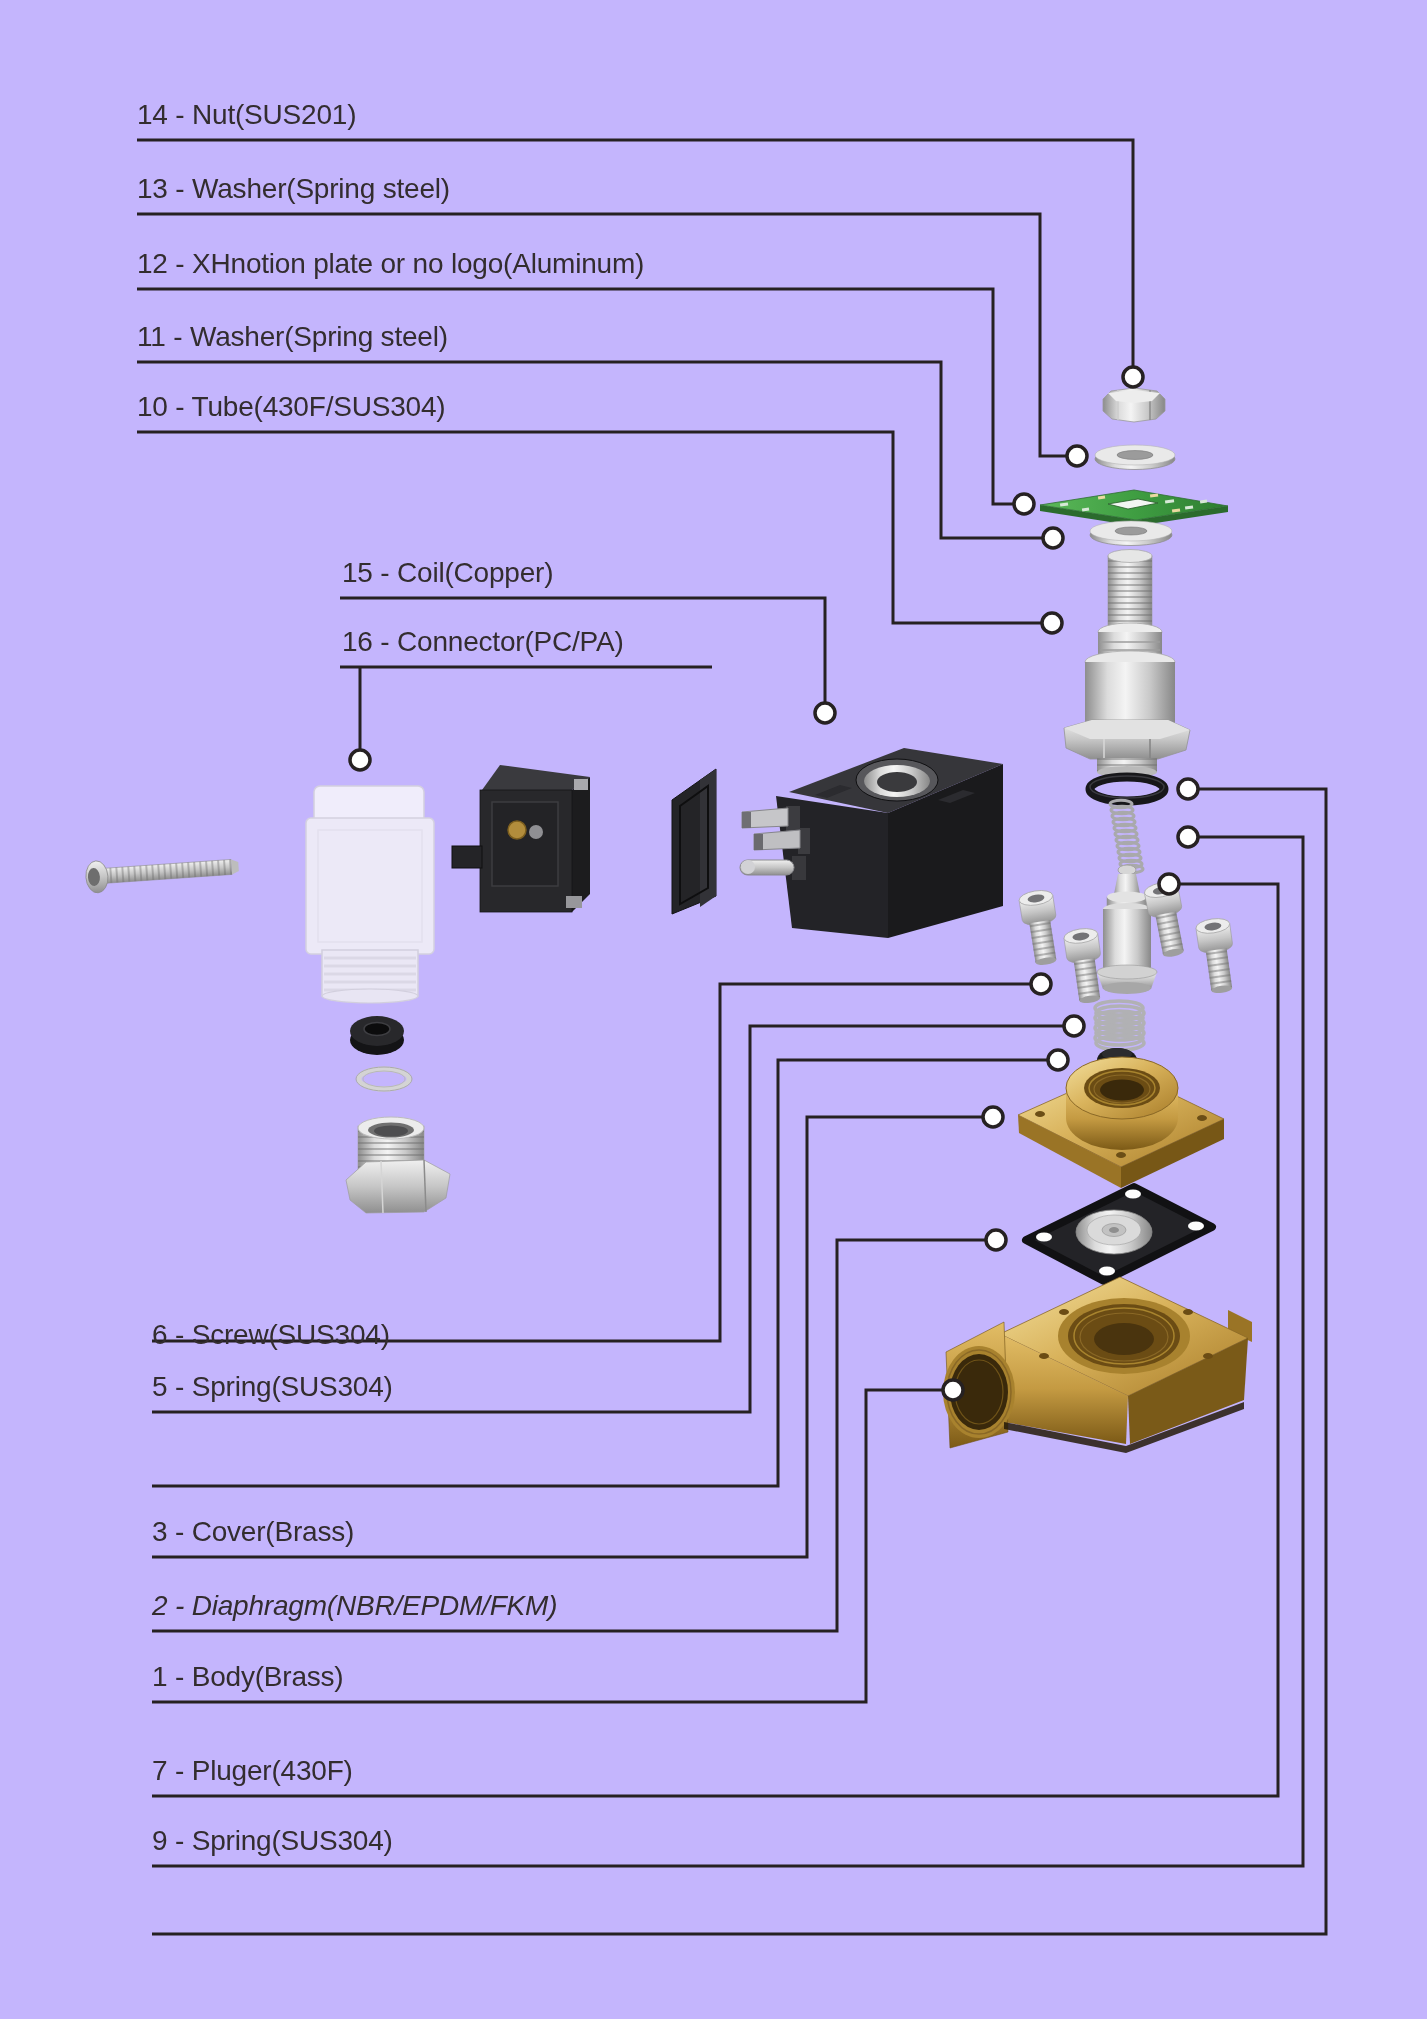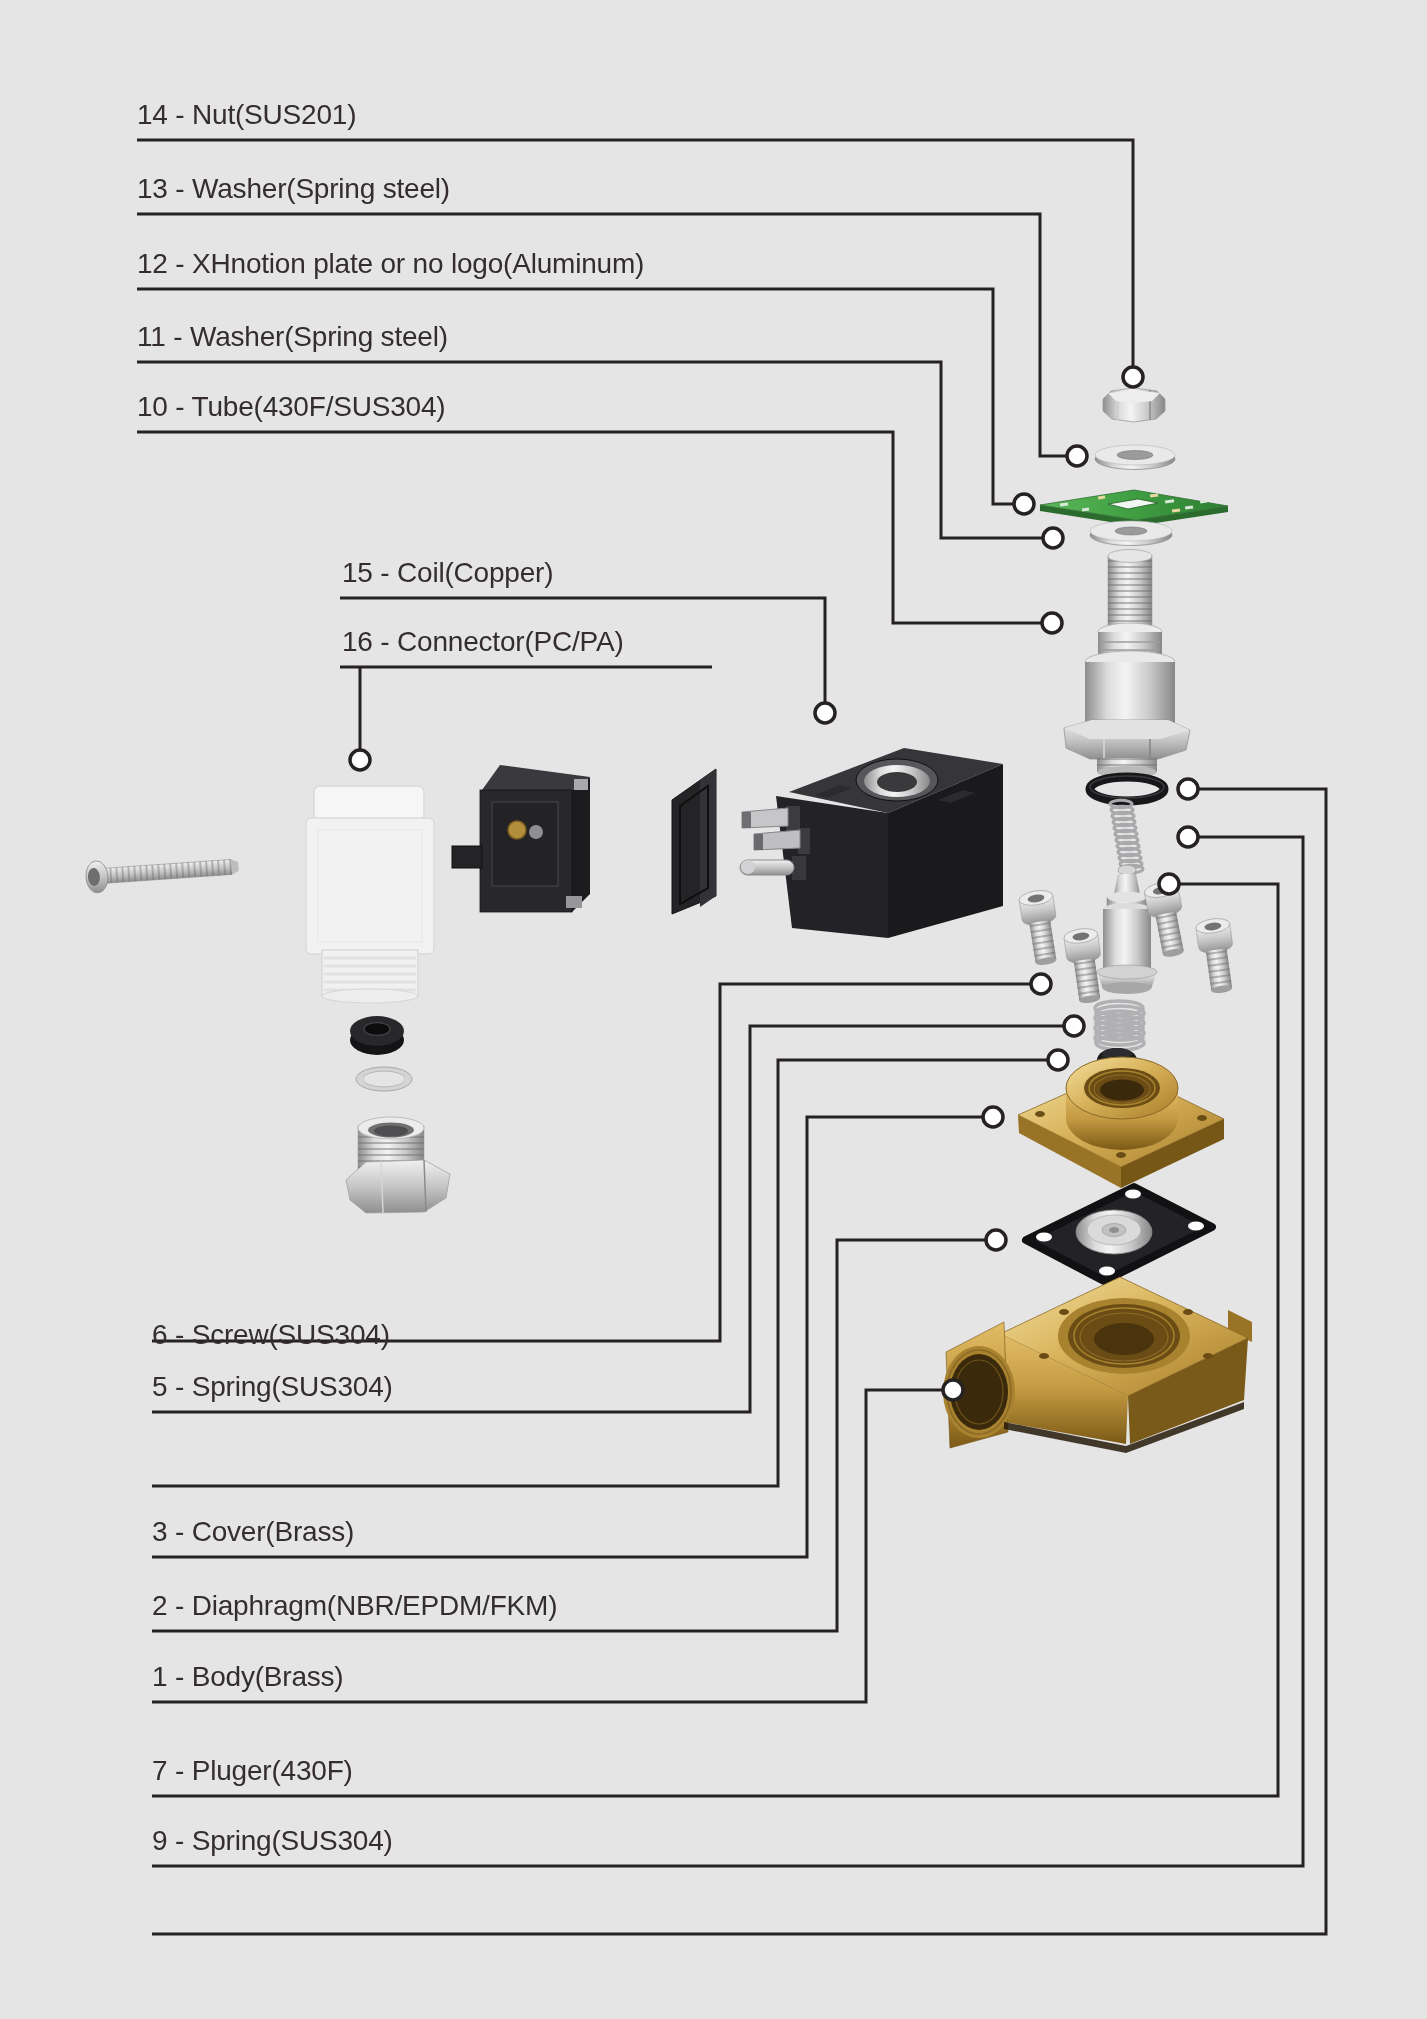"14 - Nut(SUS201)" .stage { background: #e5e5e5 -> #c4b5fd }
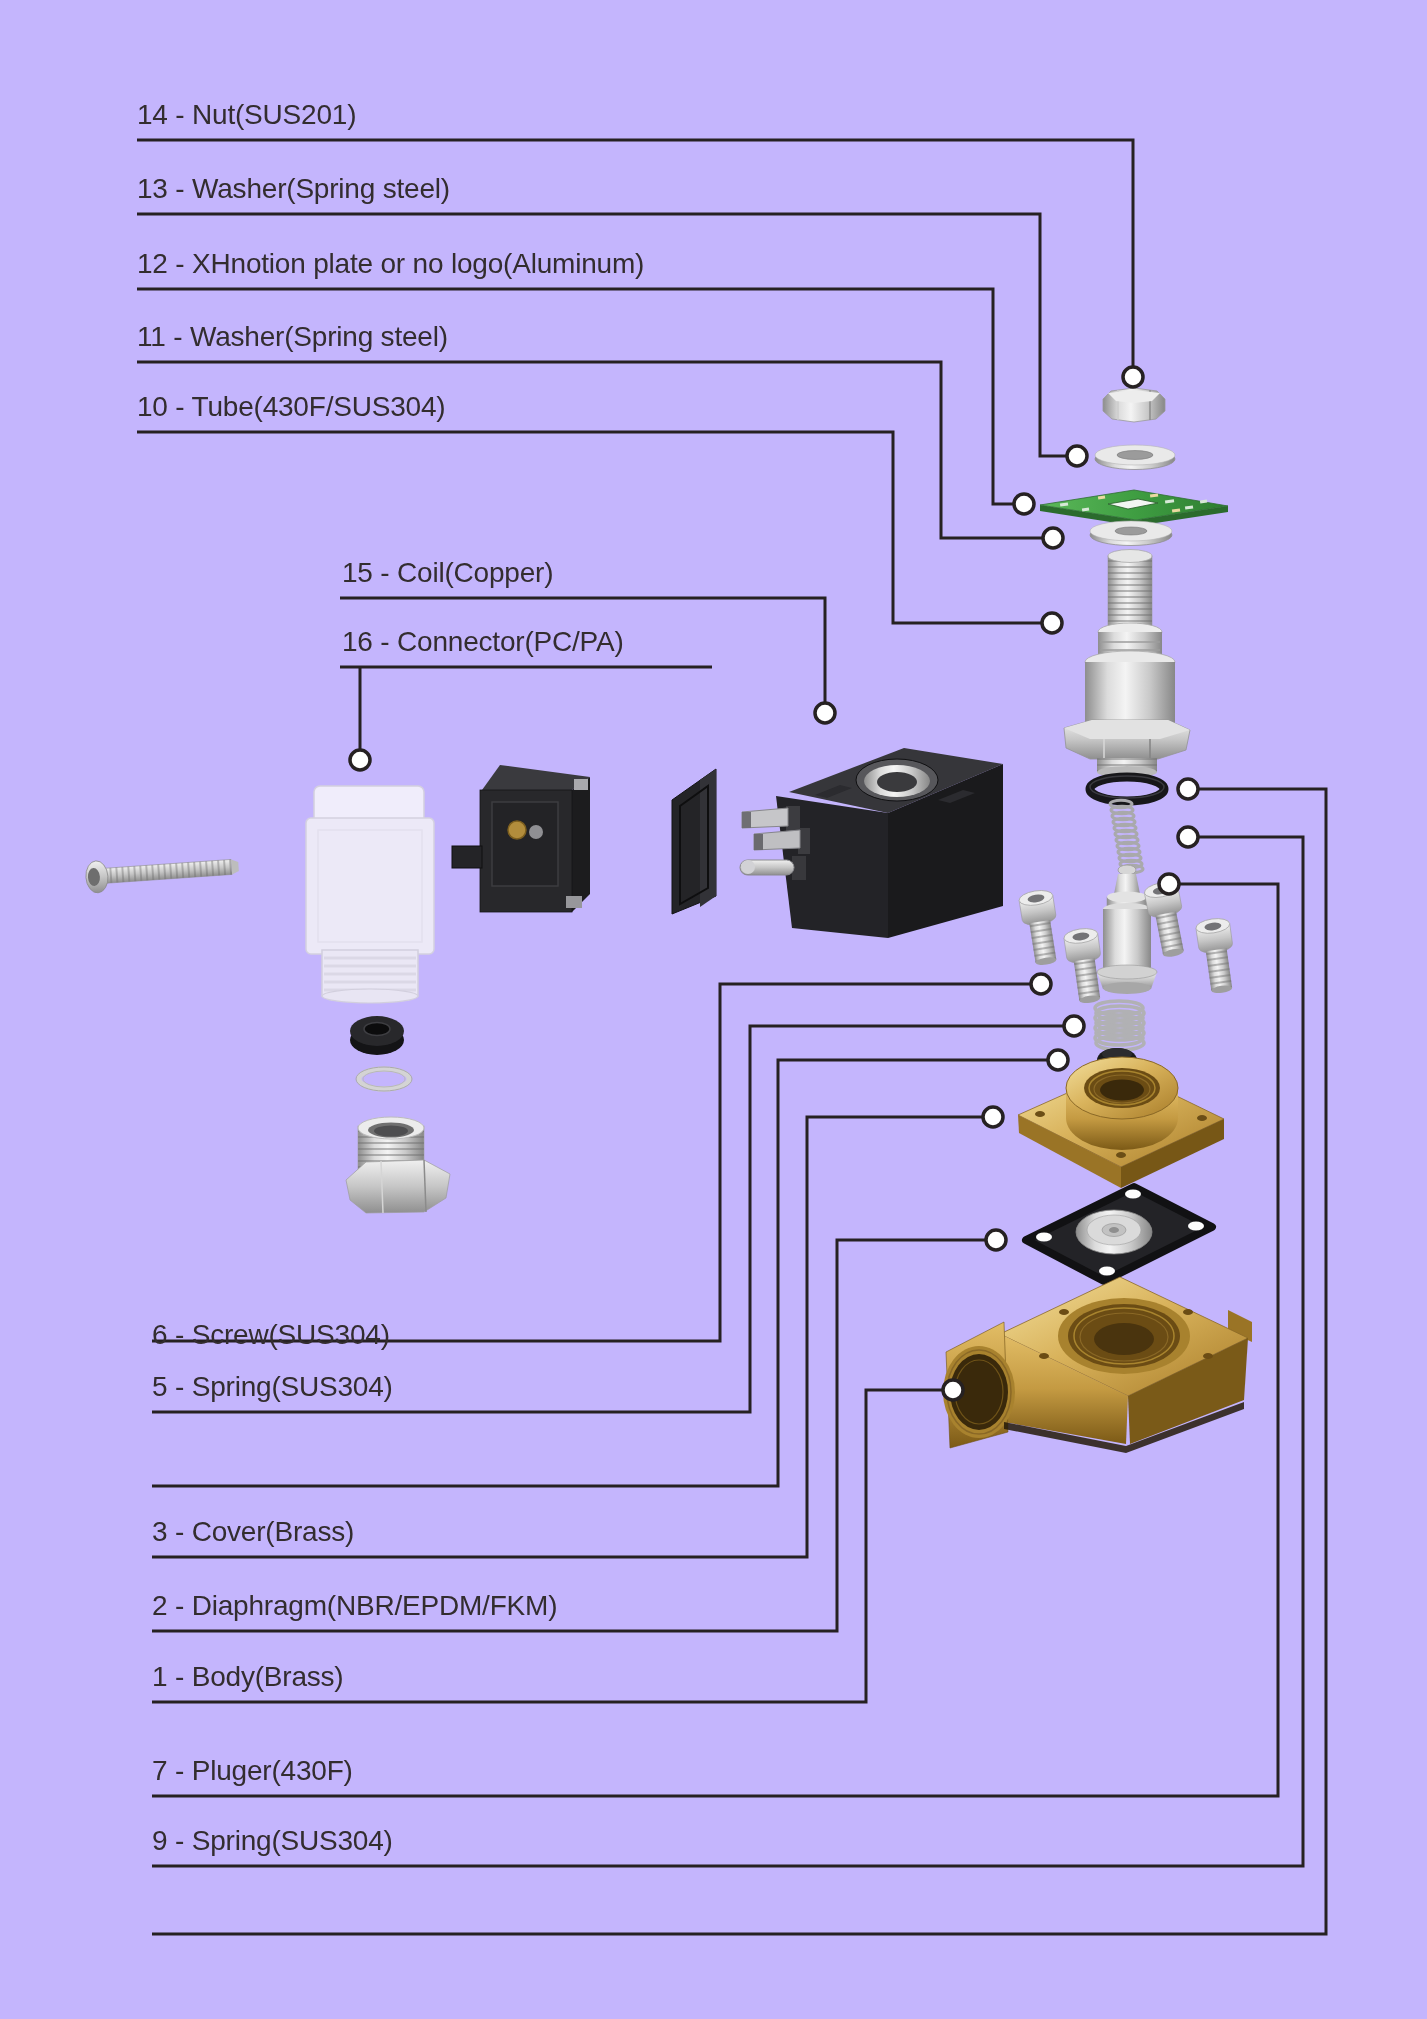"2 - Diaphragm(NBR/EPDM/FKM)" div.plabel { font-style: none -> italic }
